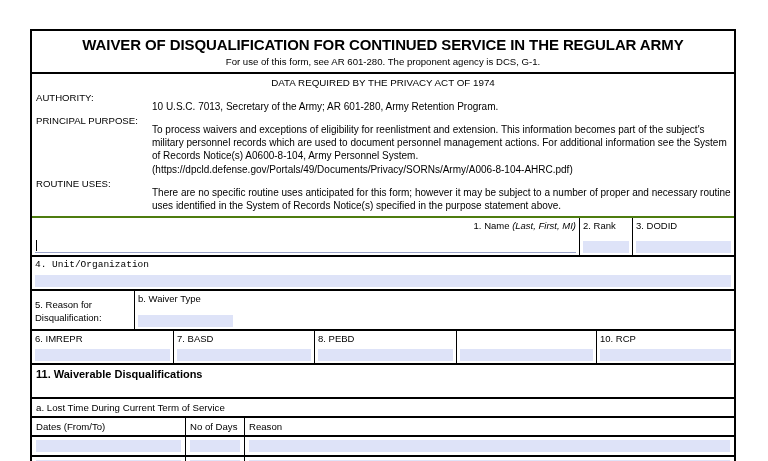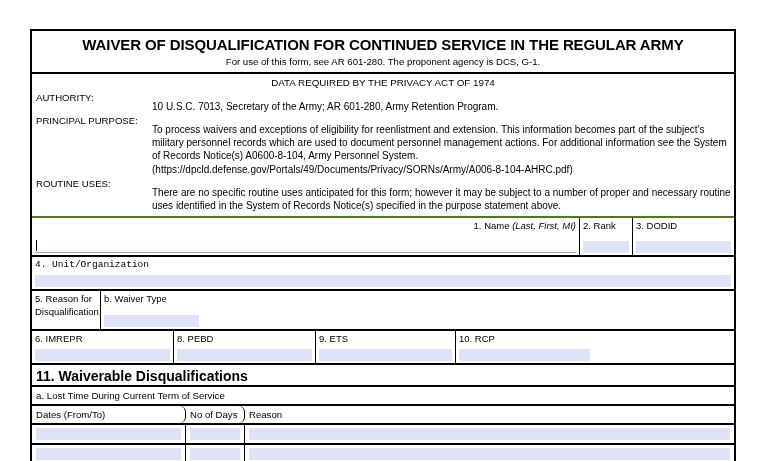"5. Reason for" div.fcell { justify-content: none -> center; width: 69px -> 103px }
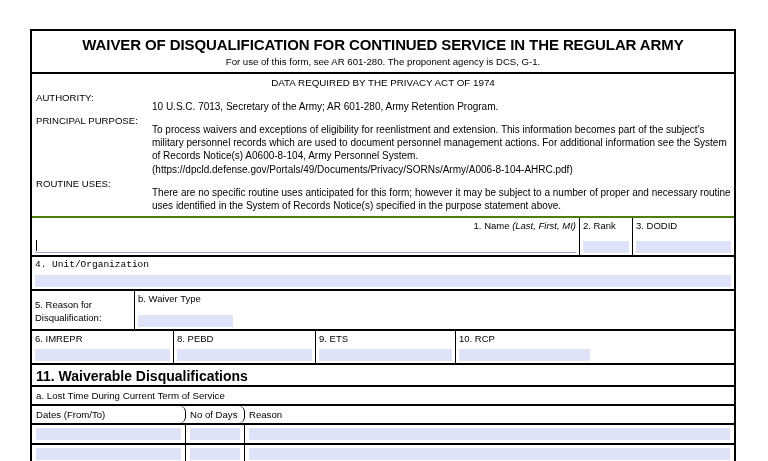"7. BASD" div.fcell { html: none -> <div> <div>7. BASD</div> <div></div> <div></div> </div> }
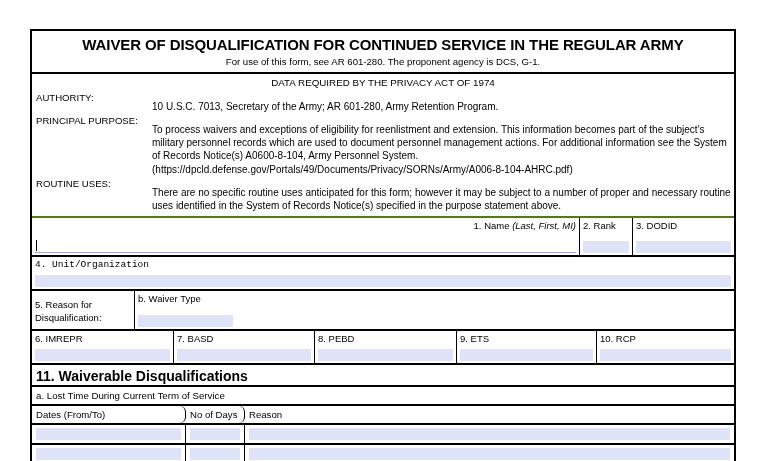"9. ETS" div.flabel { html: <div>9. ETS</div> -> none }
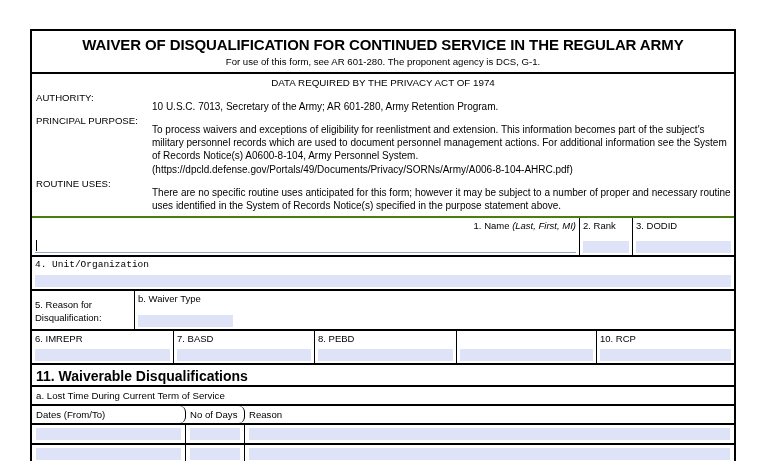"11. Waiverable Disqualifications" .section-row { font-size: 14px -> 11px; padding: 3px 4px 1px 4px -> 3px 4px 17px 4px }
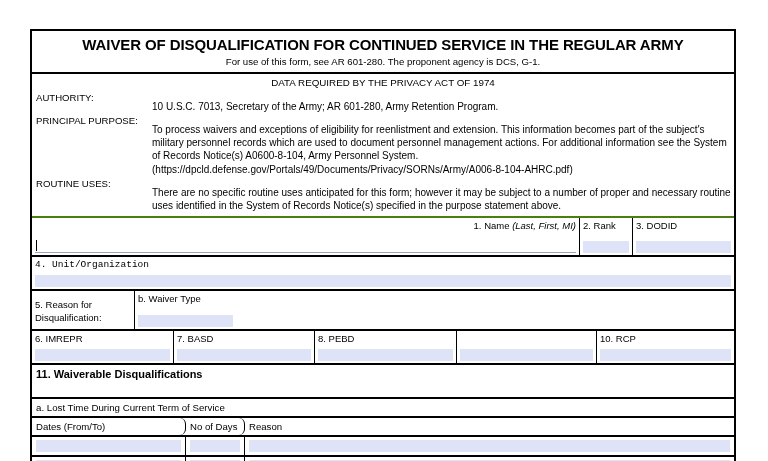"Dates (From/To)" .thcell { border-radius: 6px -> none }
